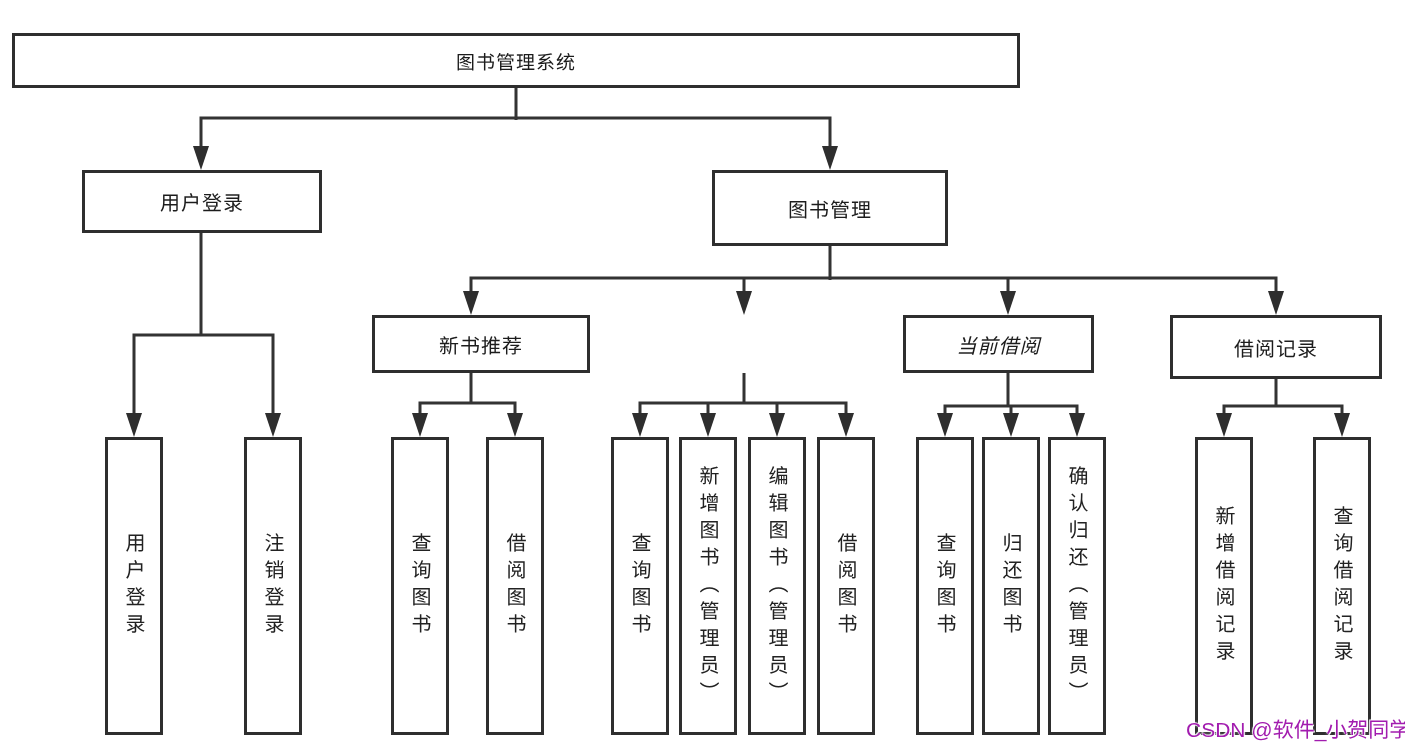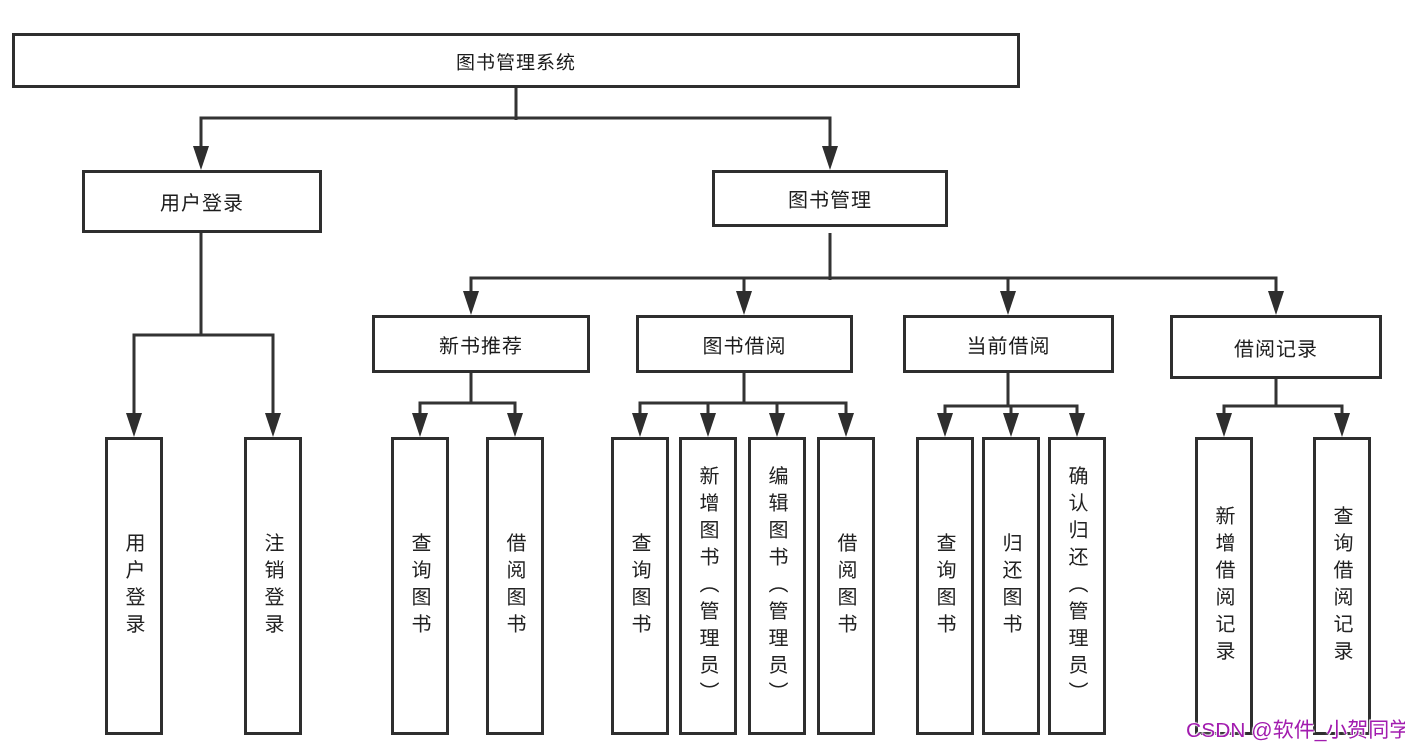"图书管理" div.box { height: 57px -> 76px }
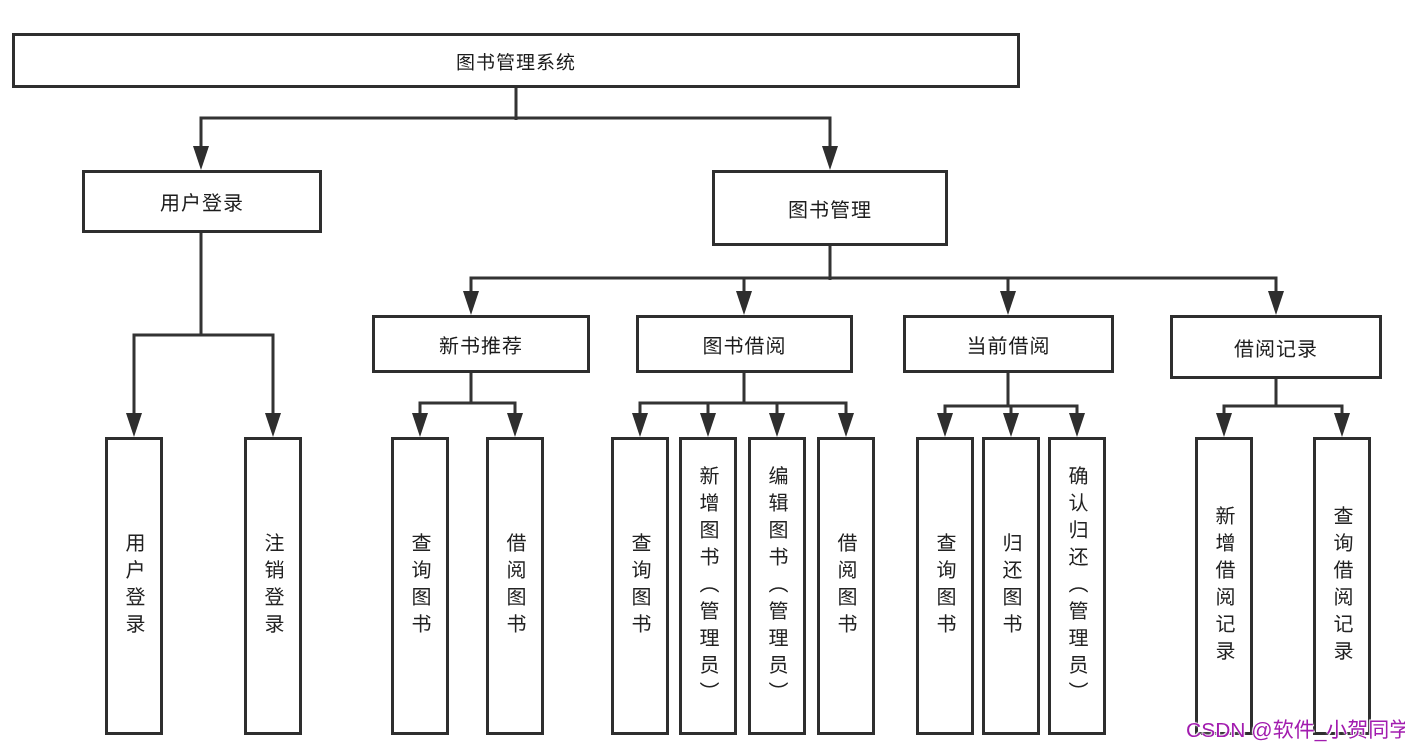"图书借阅" div.box { html: <div> <span>图书借阅</span> </div> -> none }
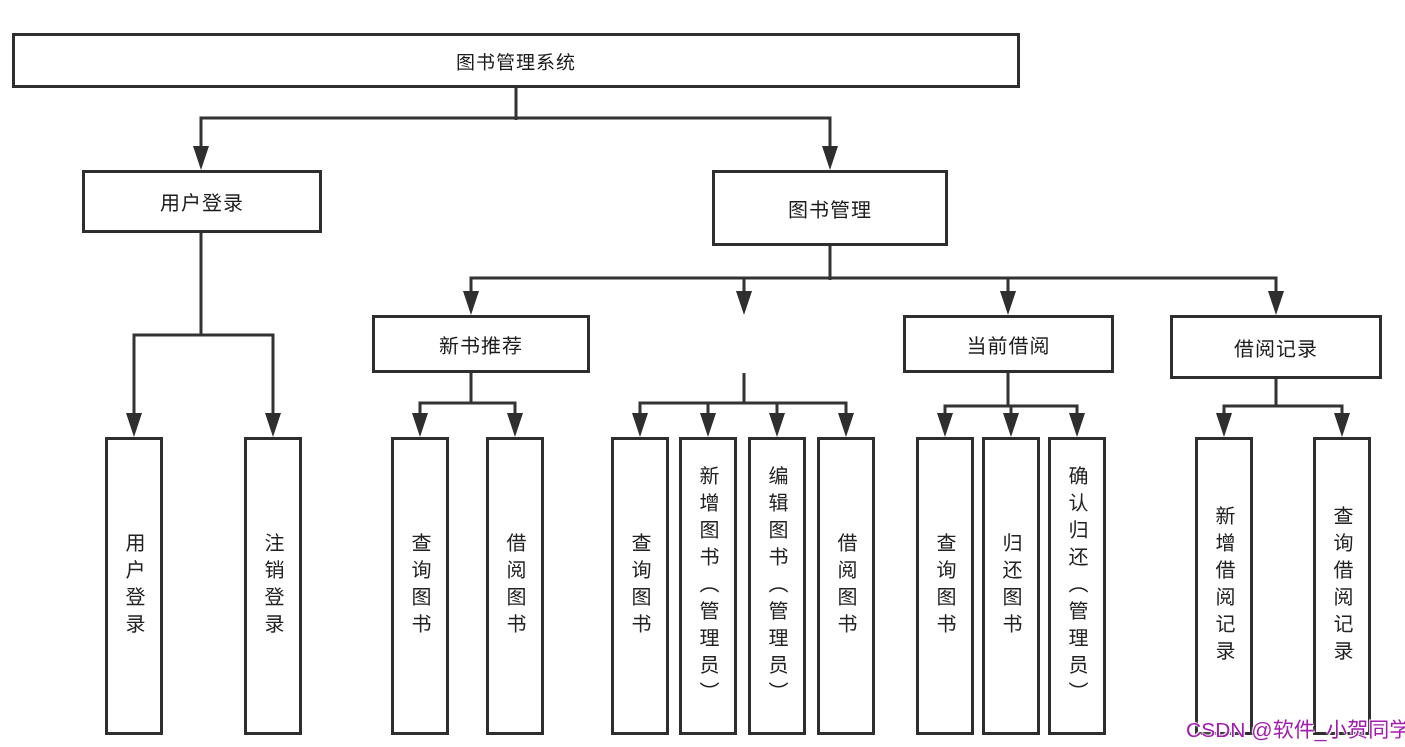"当前借阅" div.box { font-style: none -> italic; width: 211px -> 191px }
